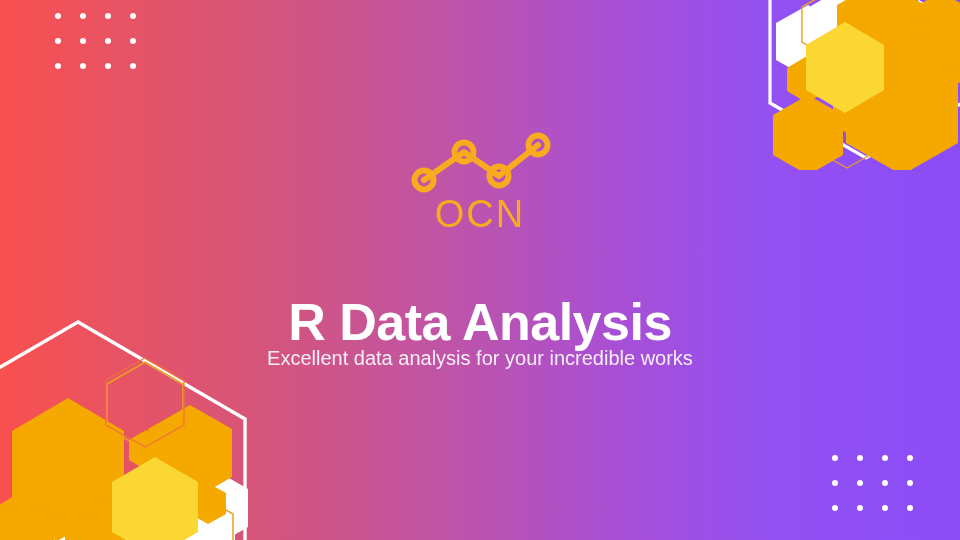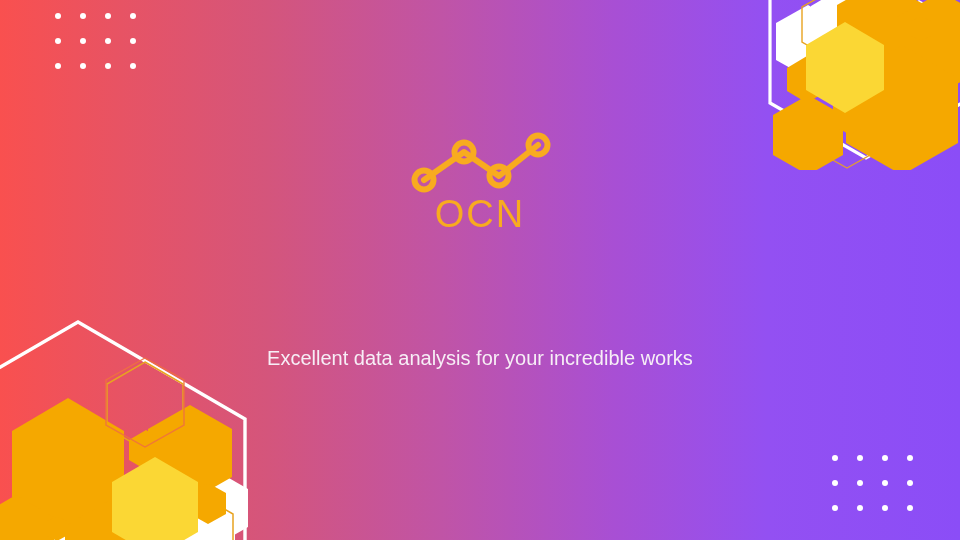"R Data Analysis" h1 { html: none -> <h1>R Data Analysis</h1> }
